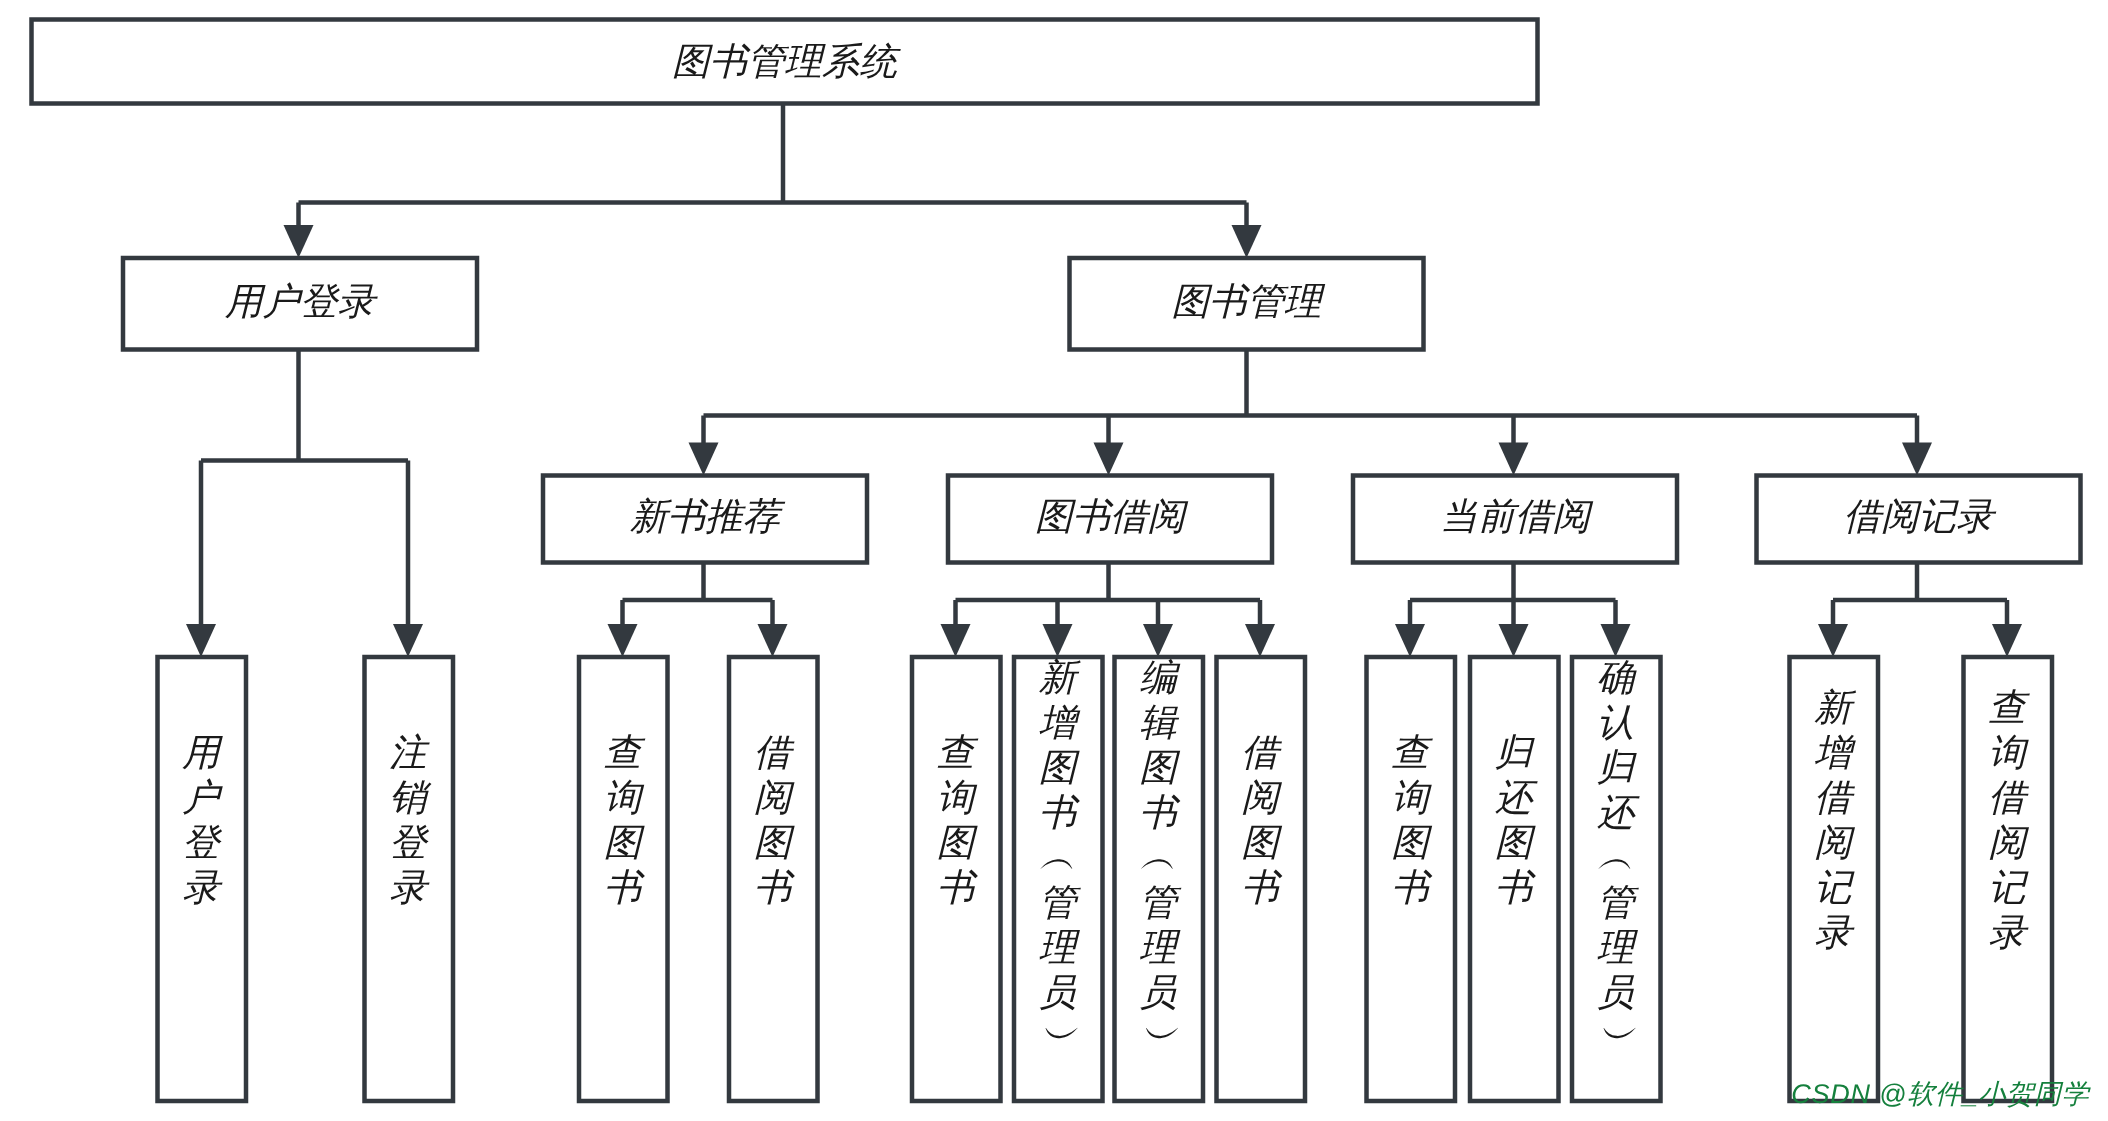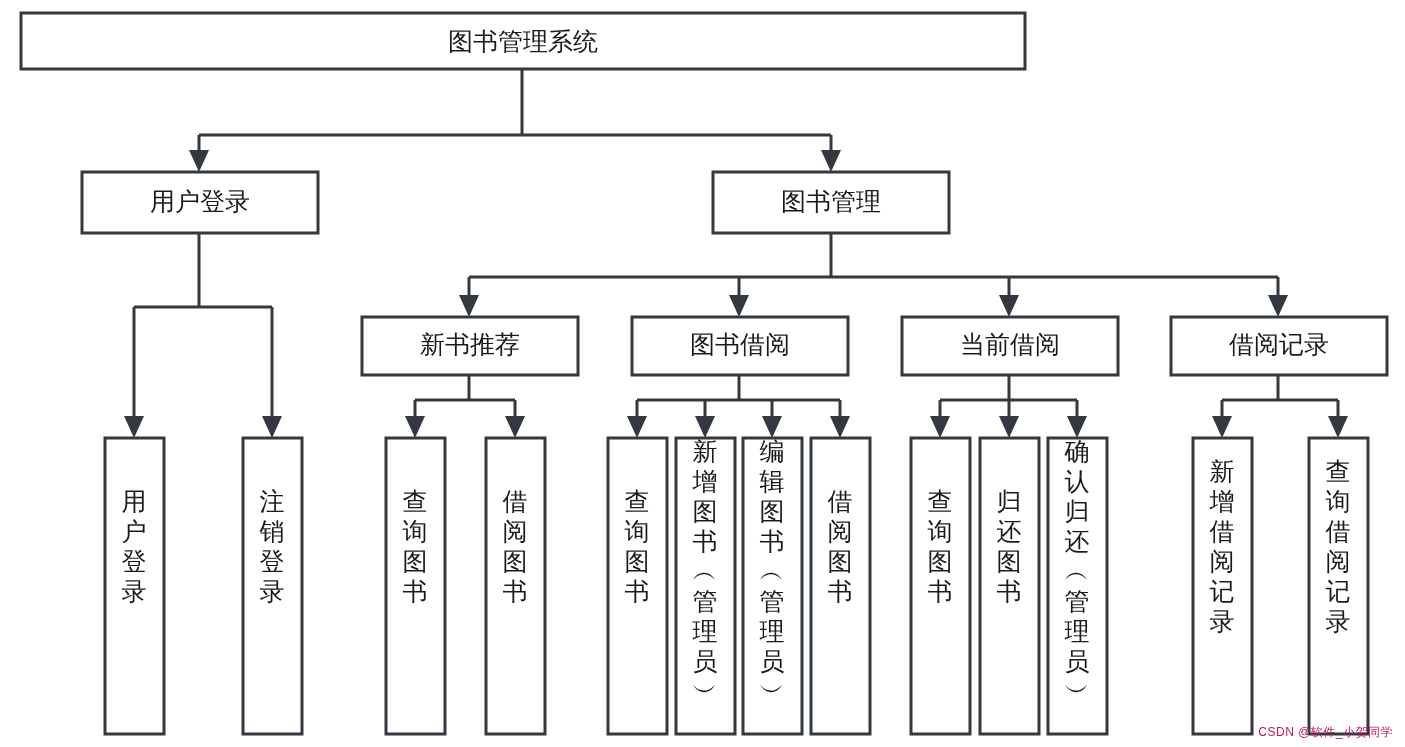"图书管理系统" #diagram-root { font-style: none -> italic }
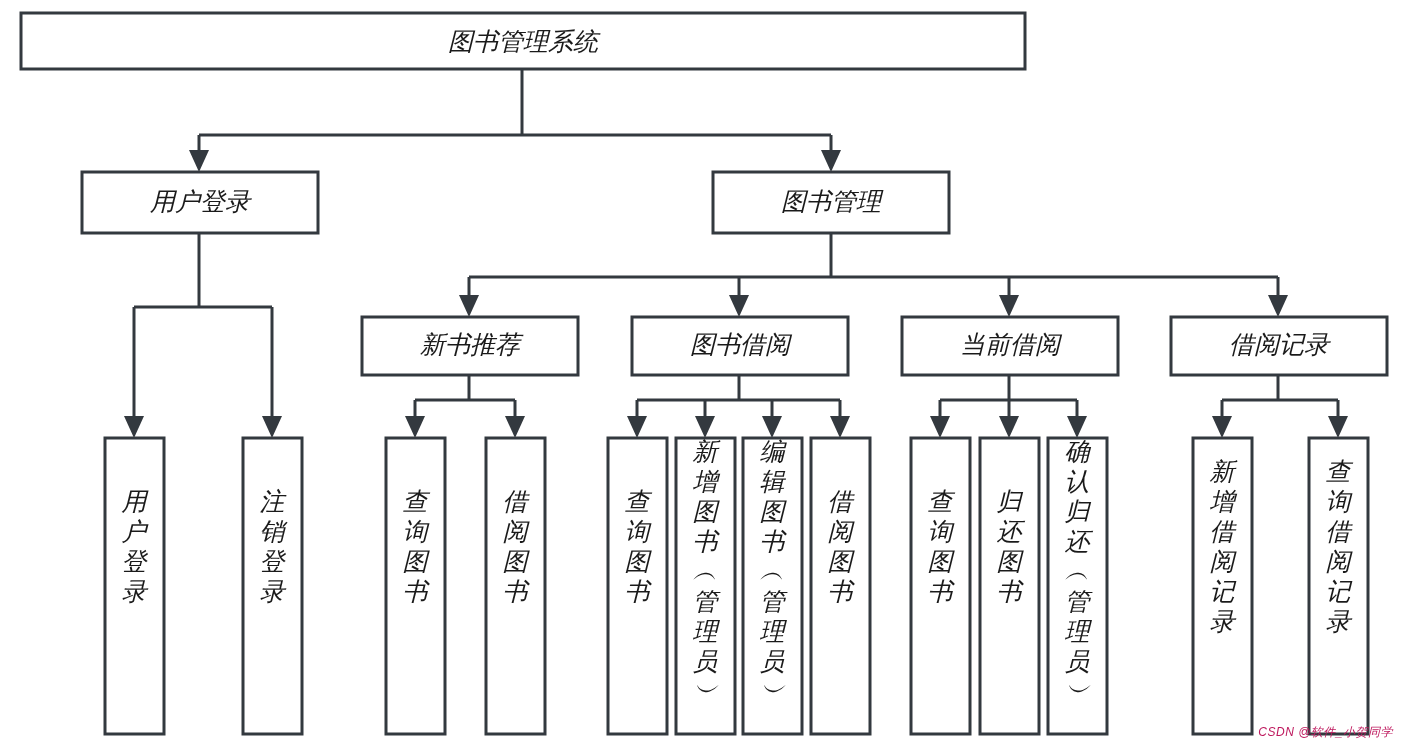"CSDN @软件_小贺同学" .watermark { color: #be185d -> #15803d; font-size: 12px -> 18px }
